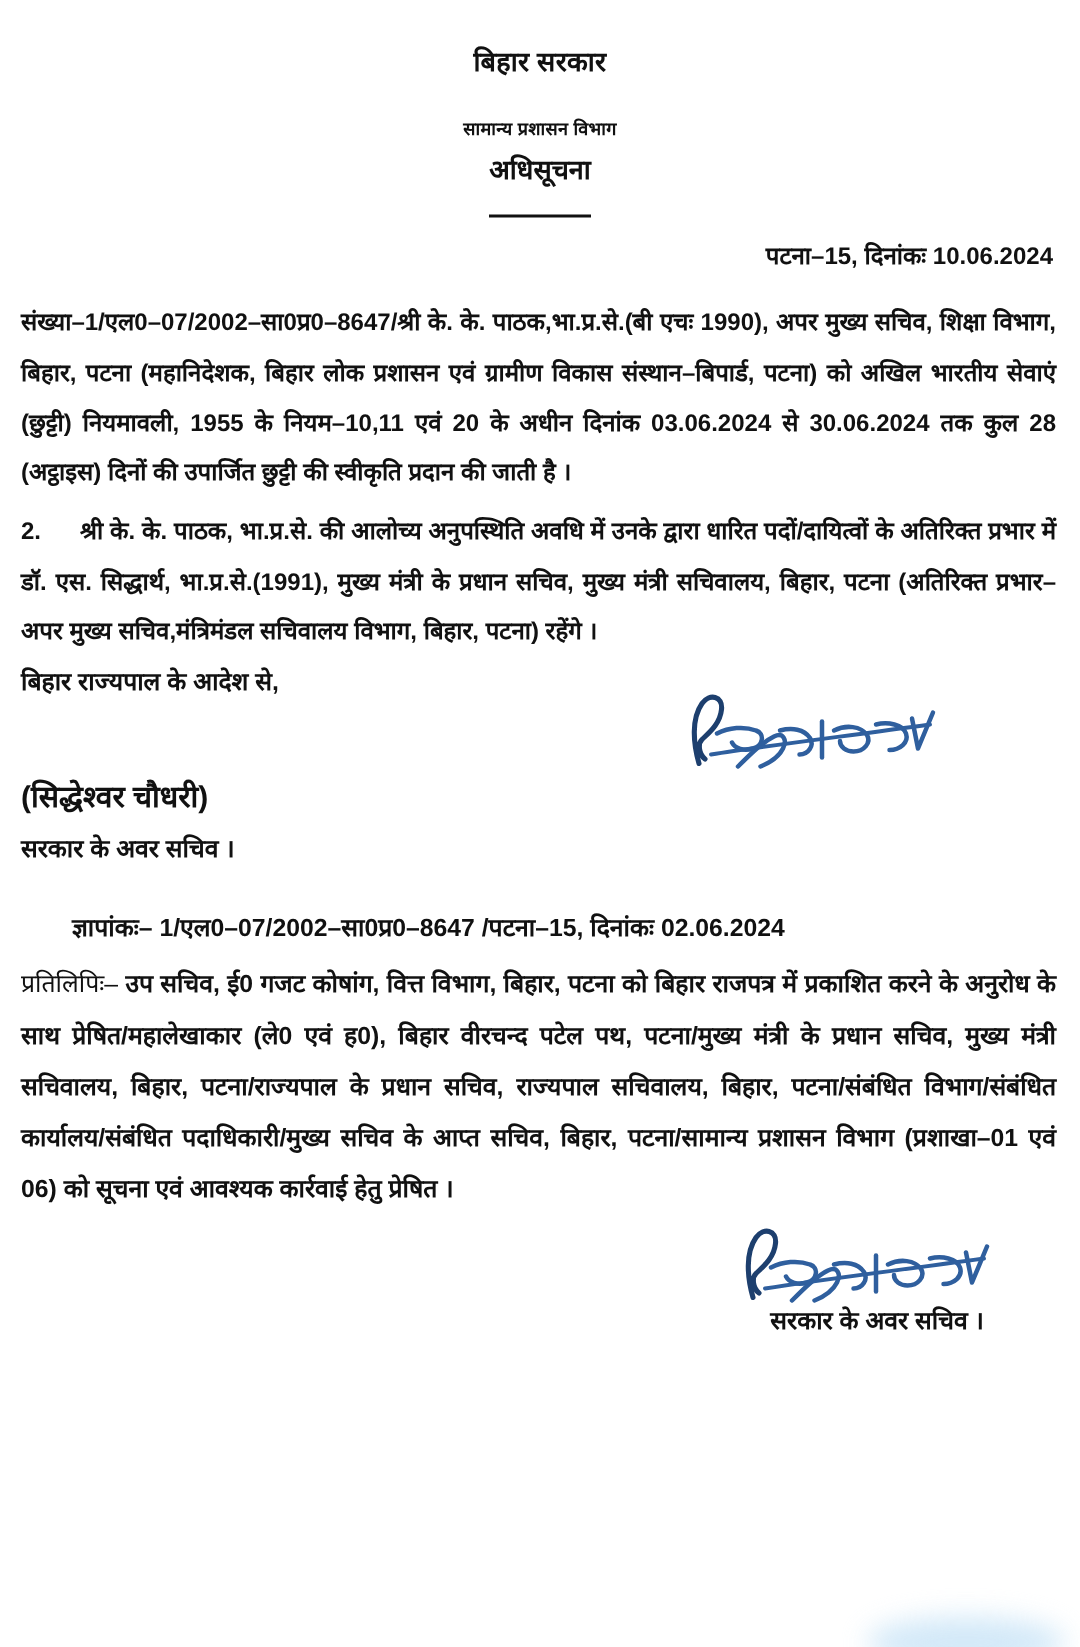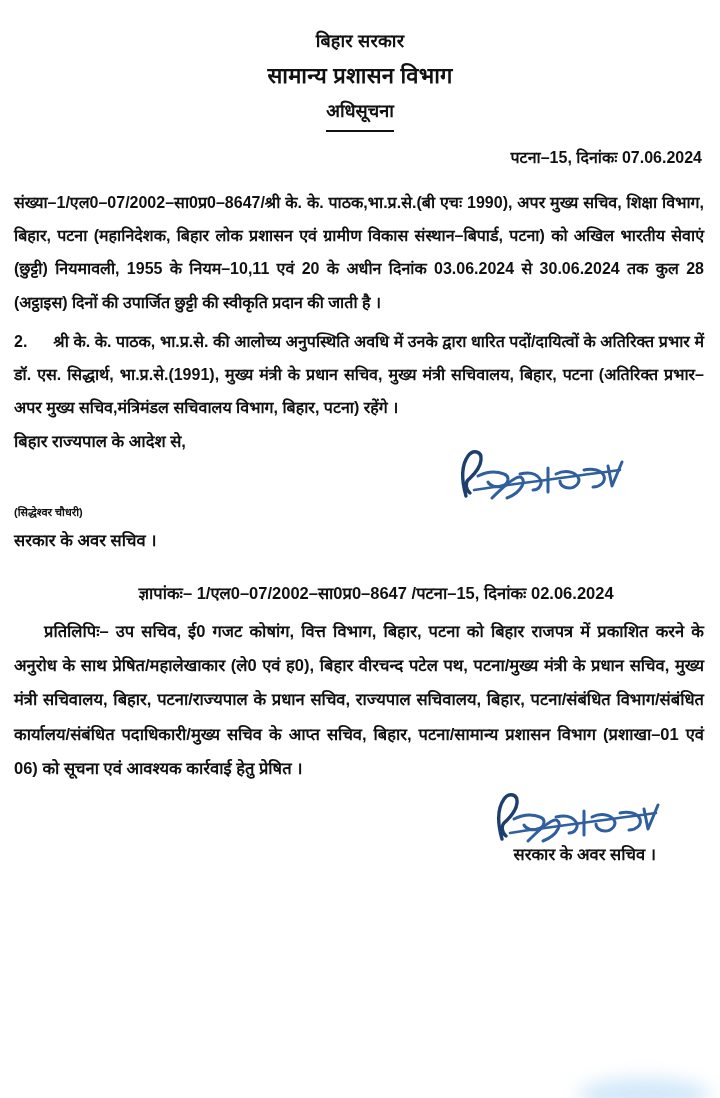"सामान्य प्रशासन विभाग" .org-line-2 { font-size: 22px -> 12px; margin-top: 3px -> 21px }
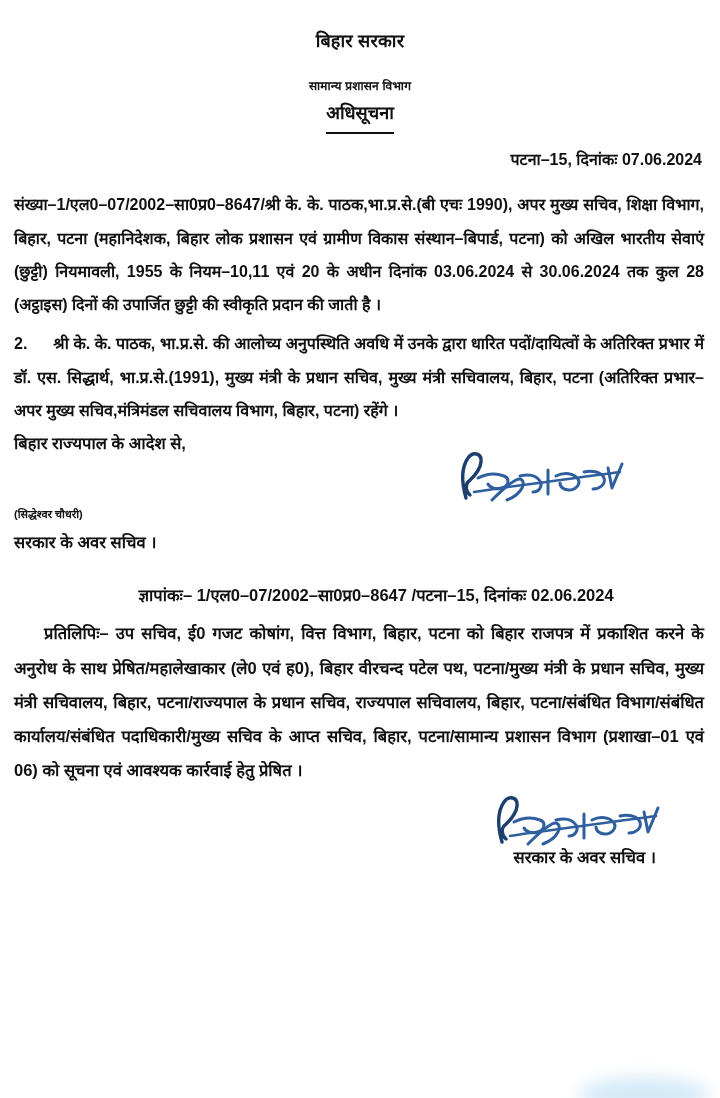"अधिसूचना" .doc-type { padding-bottom: 4px -> 15px }
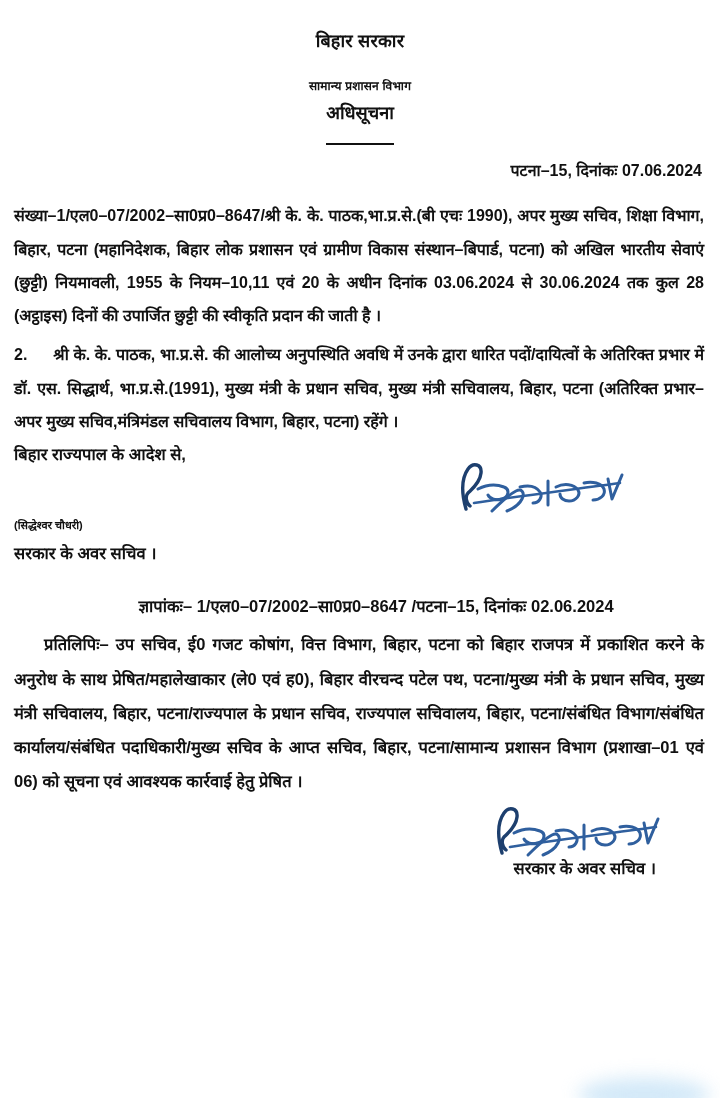"पटना–15, दिनांकः 07.06.2024" div.place-date { text: 07.06.2024 -> 10.06.2024 }
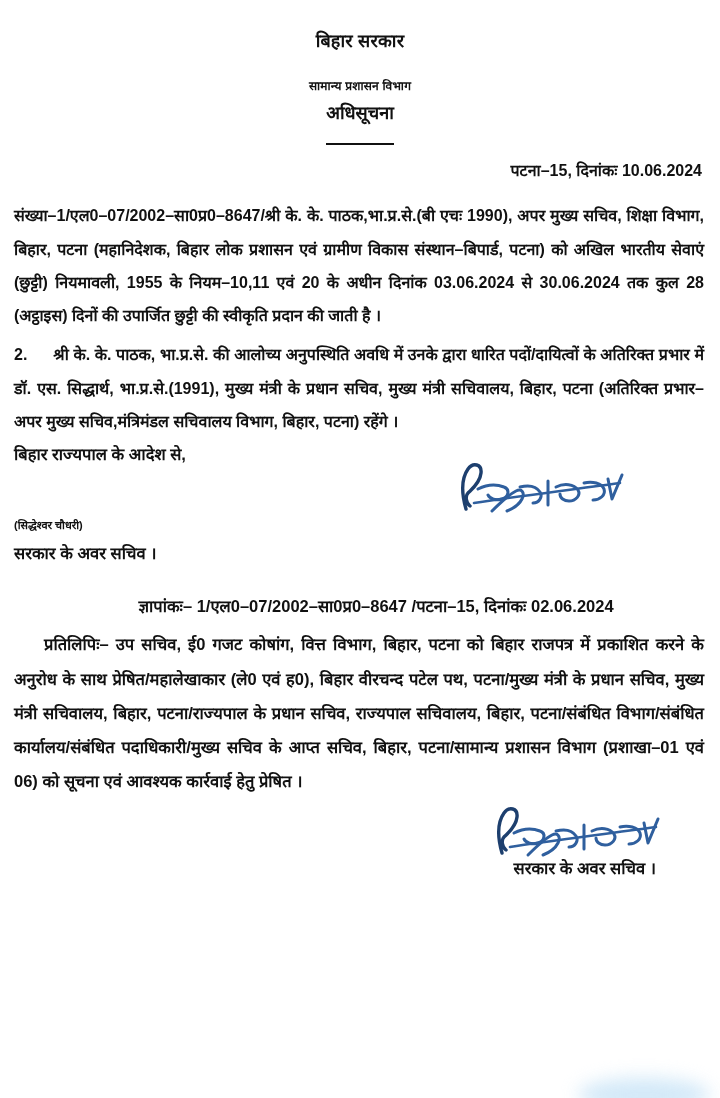"(सिद्धेश्वर चौधरी)" .sign-name { font-size: 11px -> 20px }
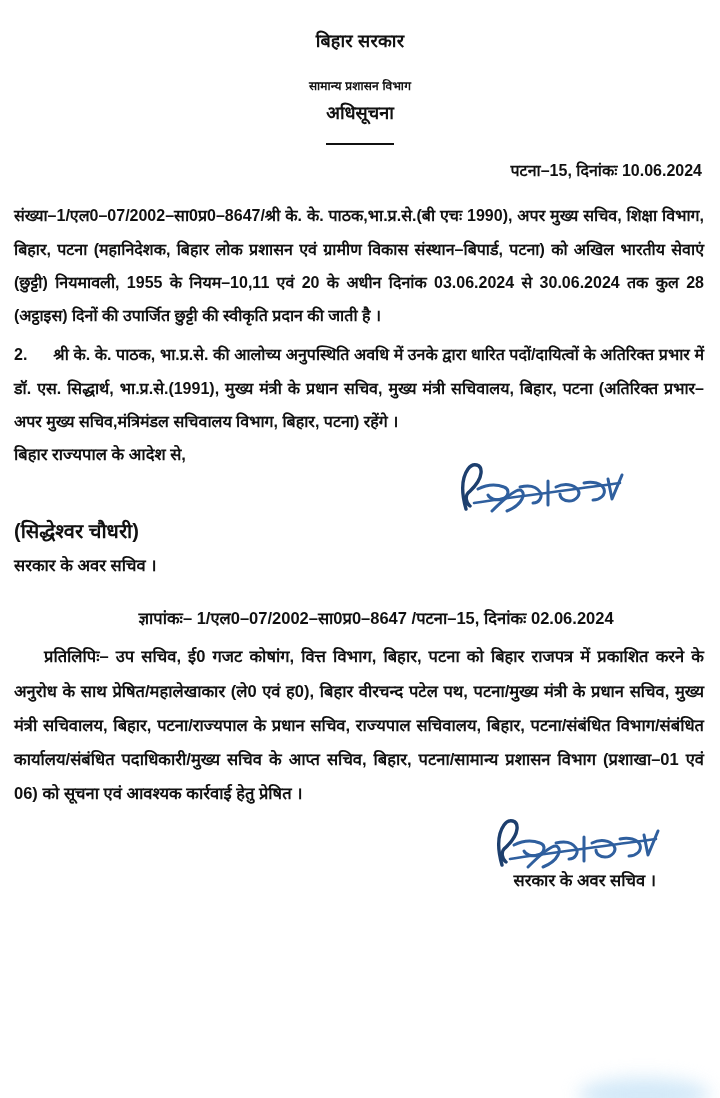"ज्ञापांकः– 1/एल0–07/2002–सा0प्र0–8647" .memo-line { text-align: center -> none }
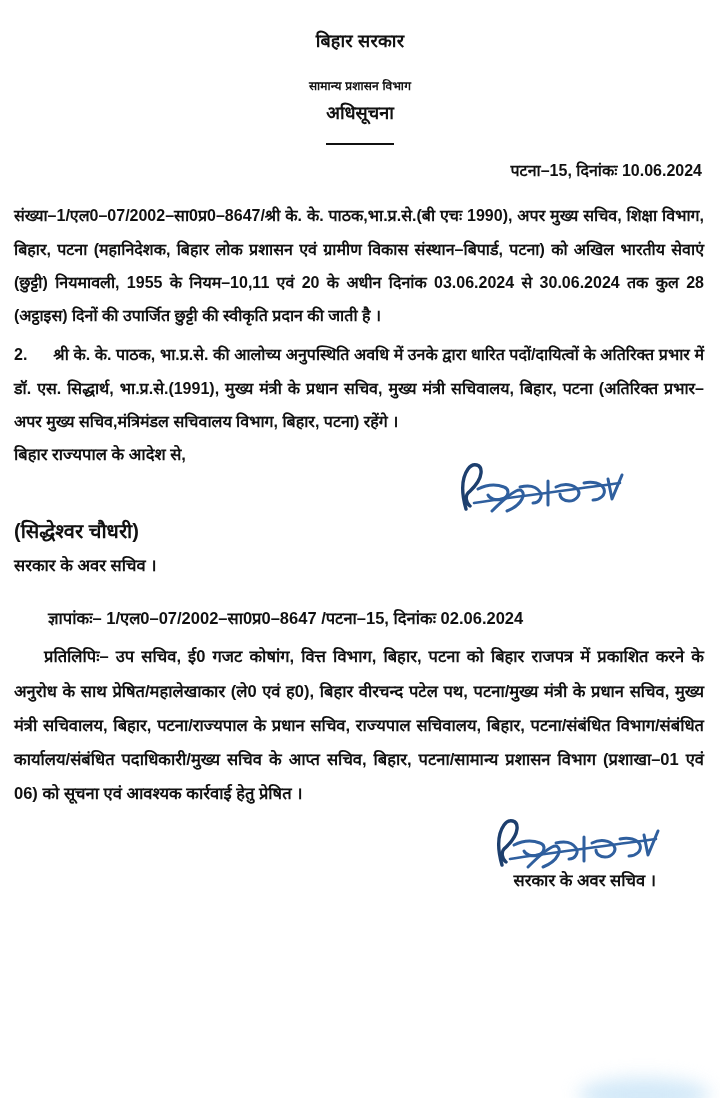"प्रतिलिपिः–" .copy-para .lead { font-weight: 700 -> 400; margin-left: 30px -> none }
